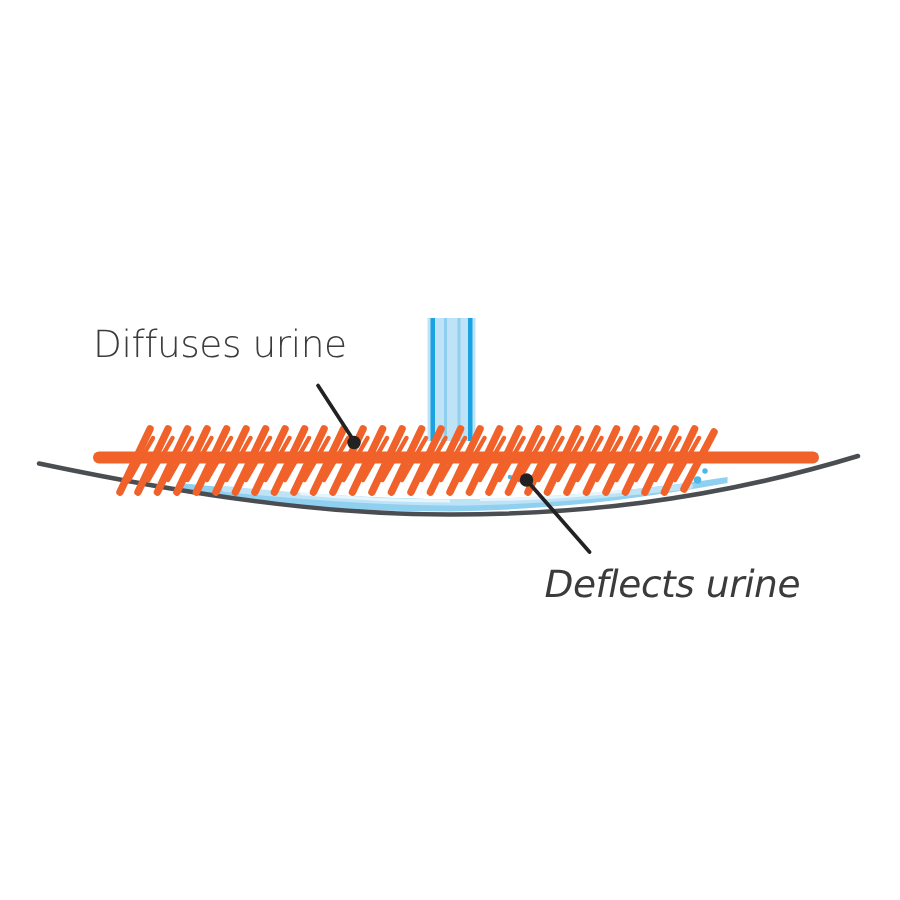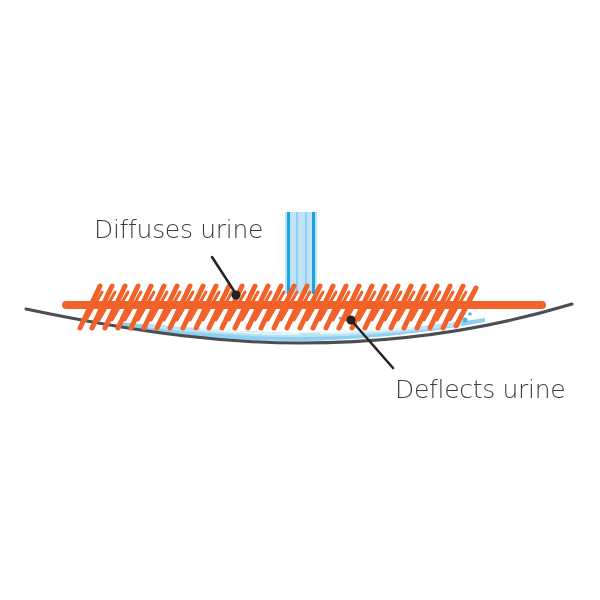"Diffuses urine" .label { margin-left: 32px -> none }
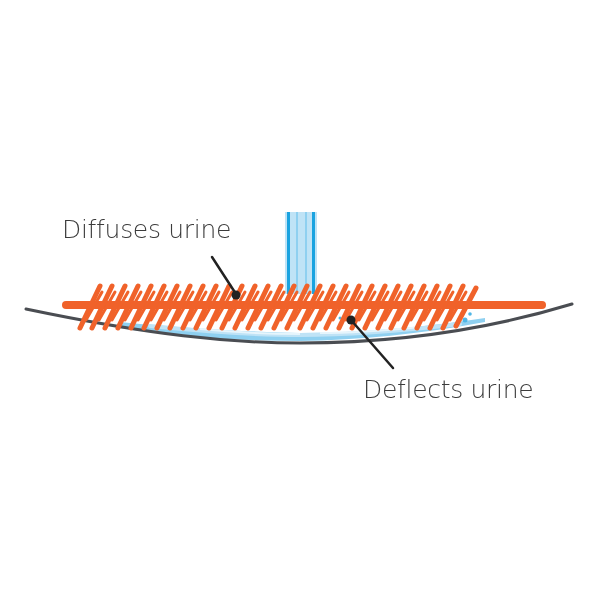"Deflects urine" .label-deflects { font-style: none -> italic }
